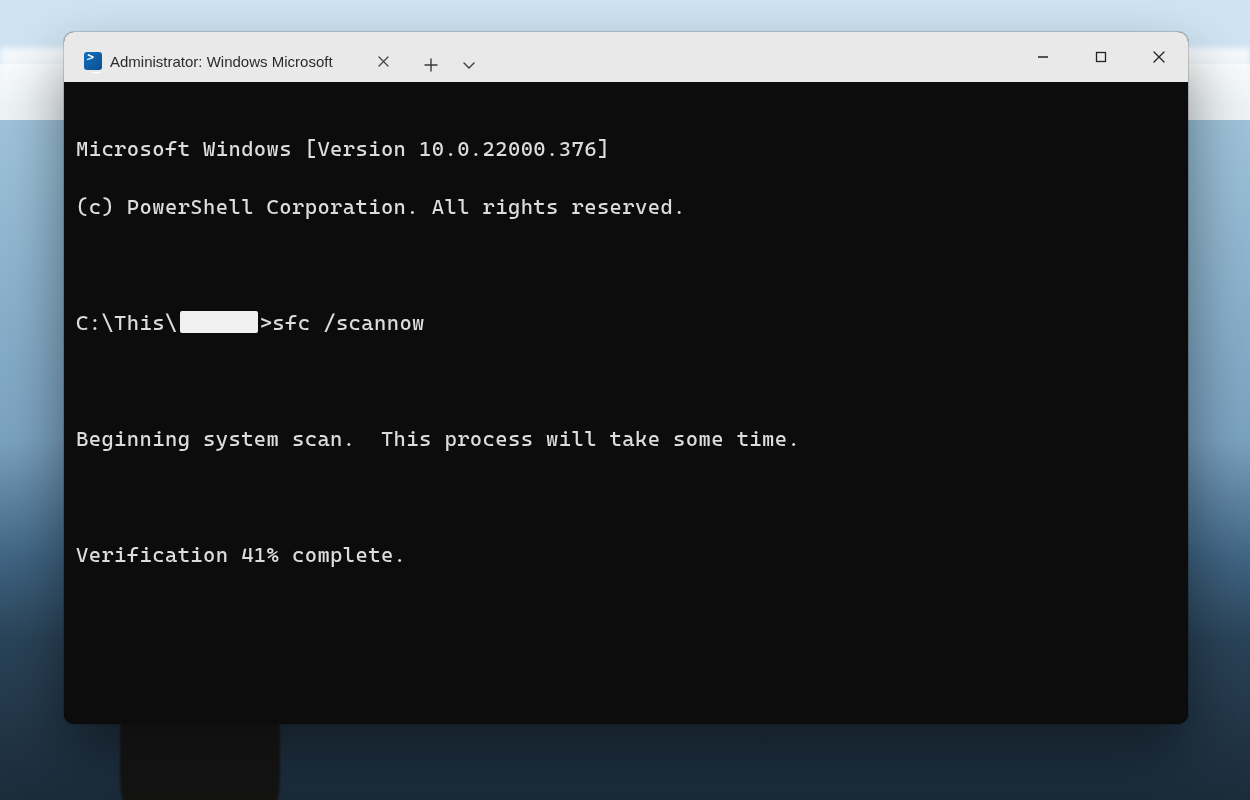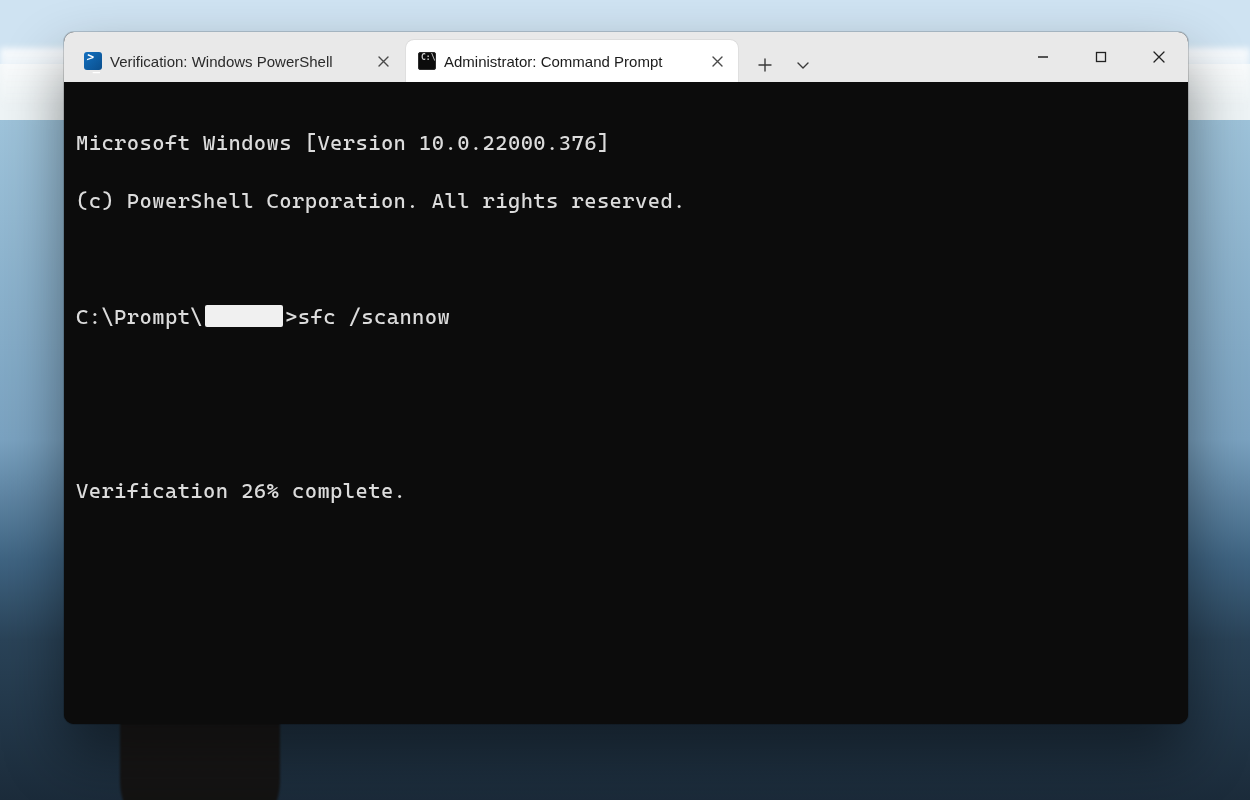"Verification: Windows PowerShell" span.tab-title { text: Verification: Windows PowerShell -> Administrator: Windows Microsoft }
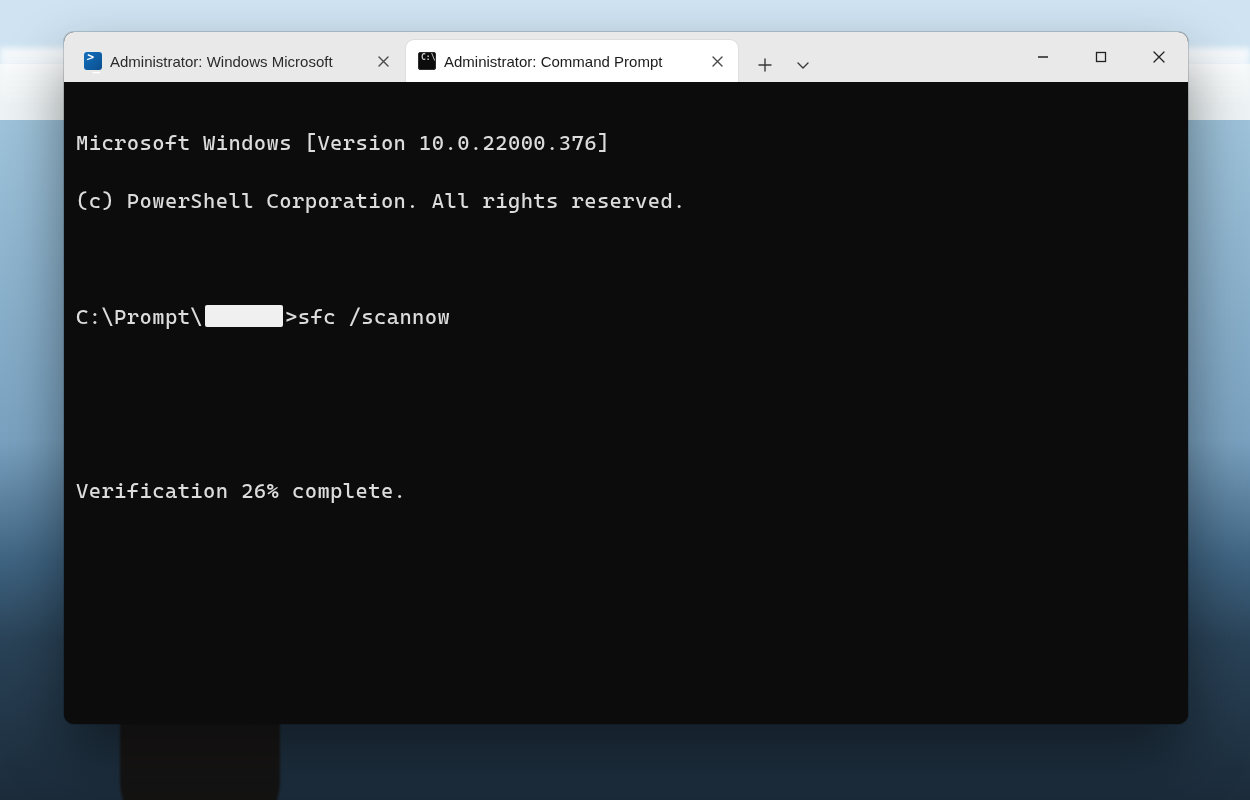"Administrator: Command Prompt" div.tab { html: <div> <span> <span></span> </span> <span>Administrator: Command Prompt</span> <span> <svg> <path></path> </svg> </span> </div> -> none }
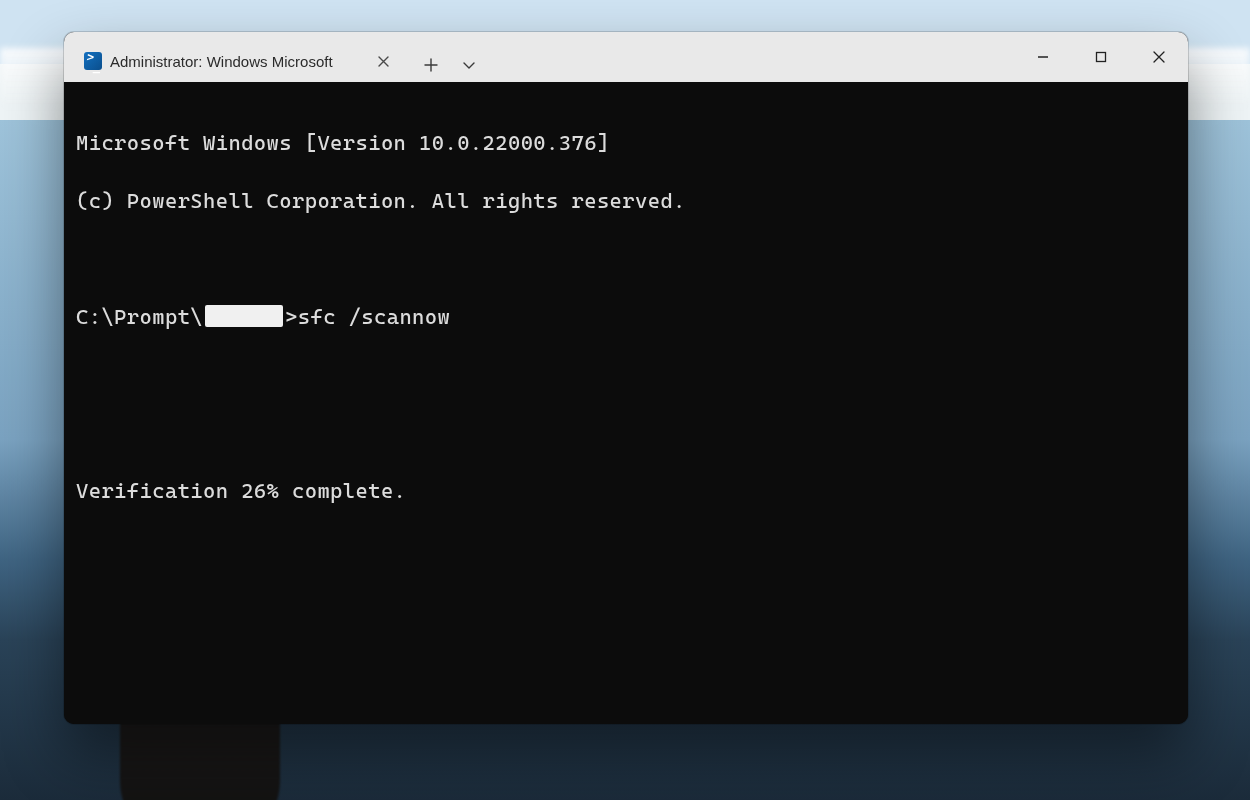"Microsoft Windows [Version" .terminal-body { padding: 18px 10px 12px 12px -> 24px 10px 12px 12px }
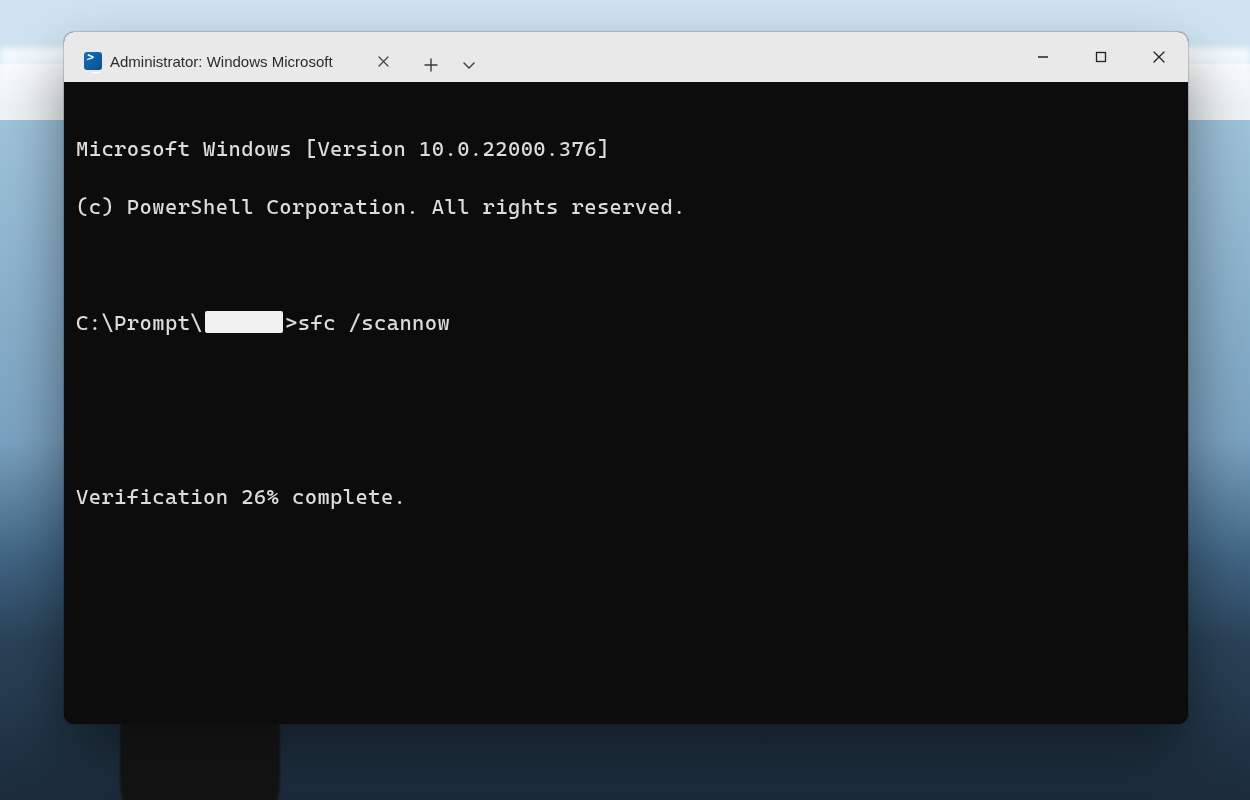"C:\Prompt\" span { text: Prompt -> This }
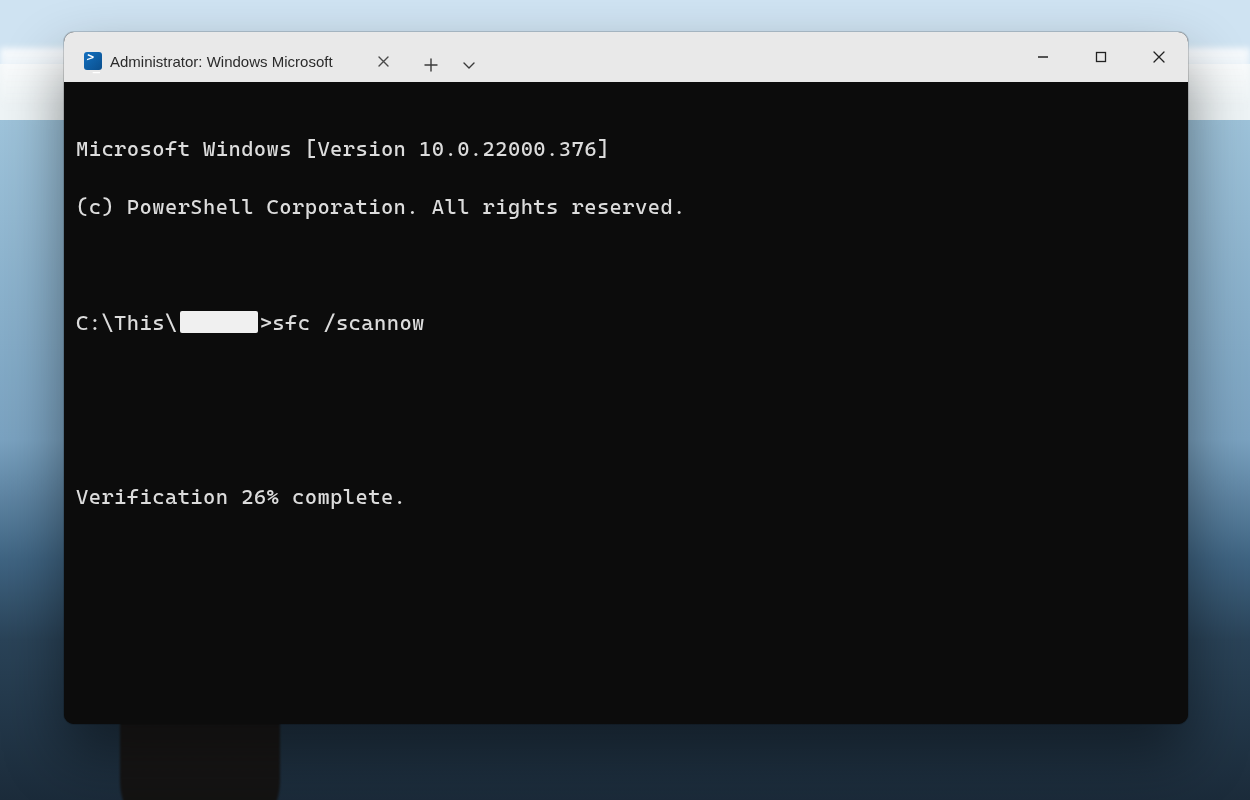"Beginning system scan. This process" span.line { html: none -> <span>Beginning system scan. This process will take some time.</span> }
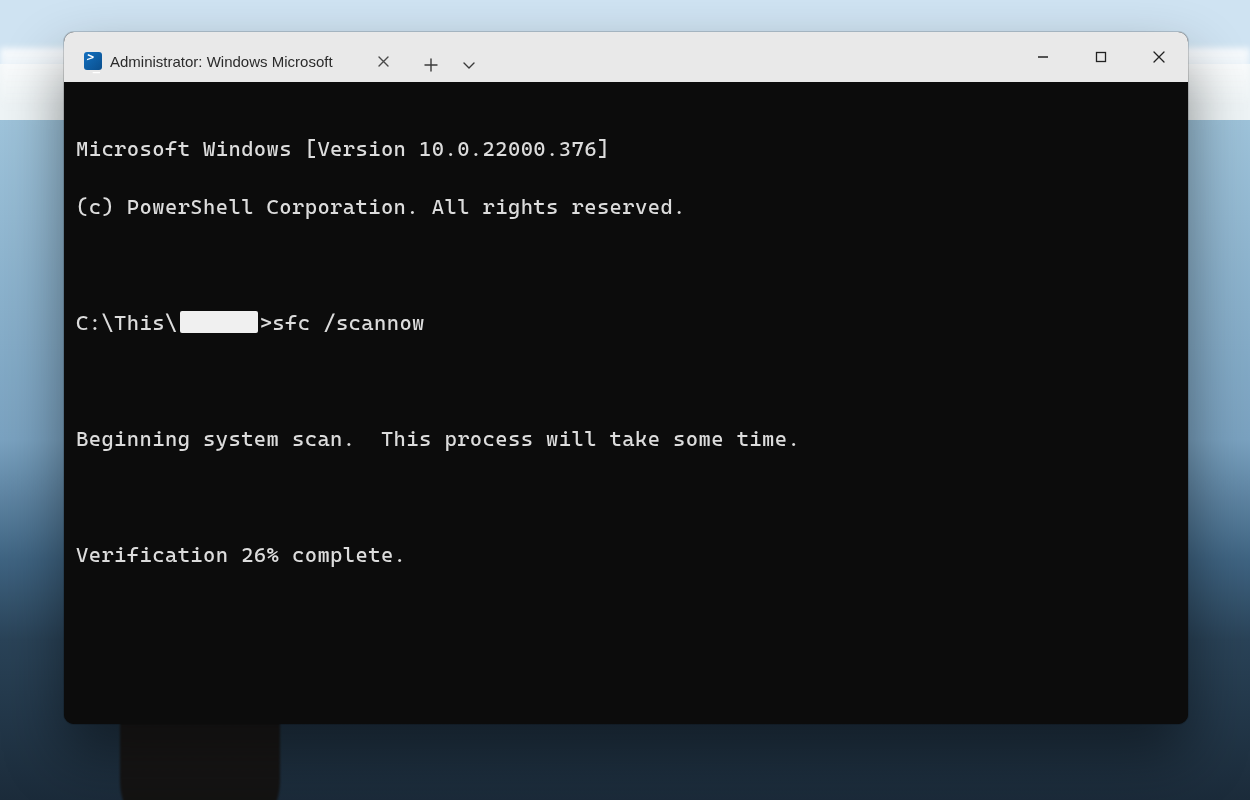"Verification 26% complete." span.line { text: 26% -> 41% }
